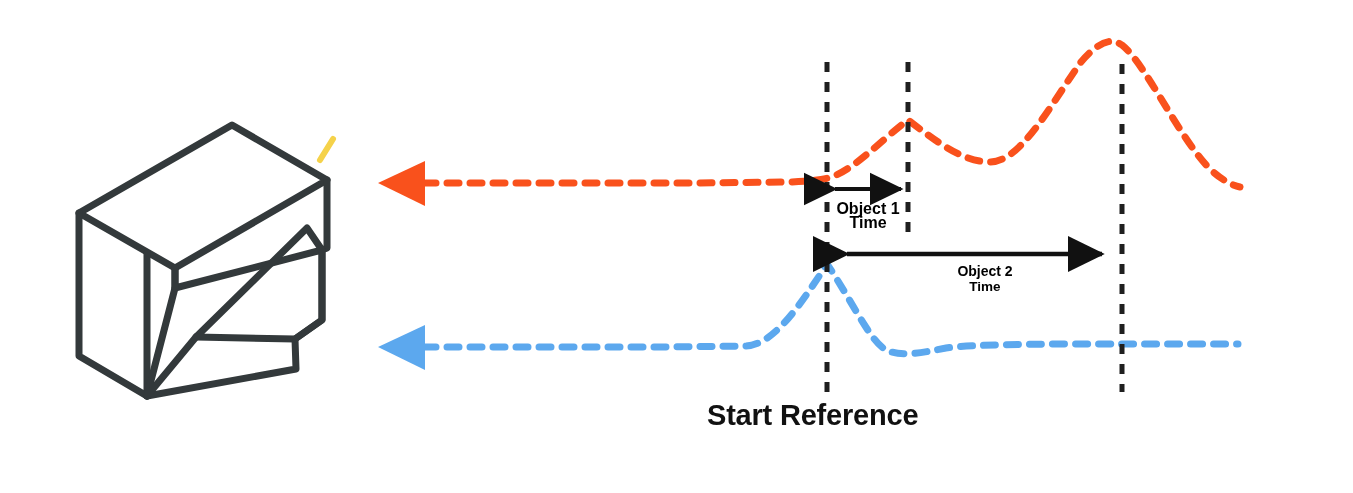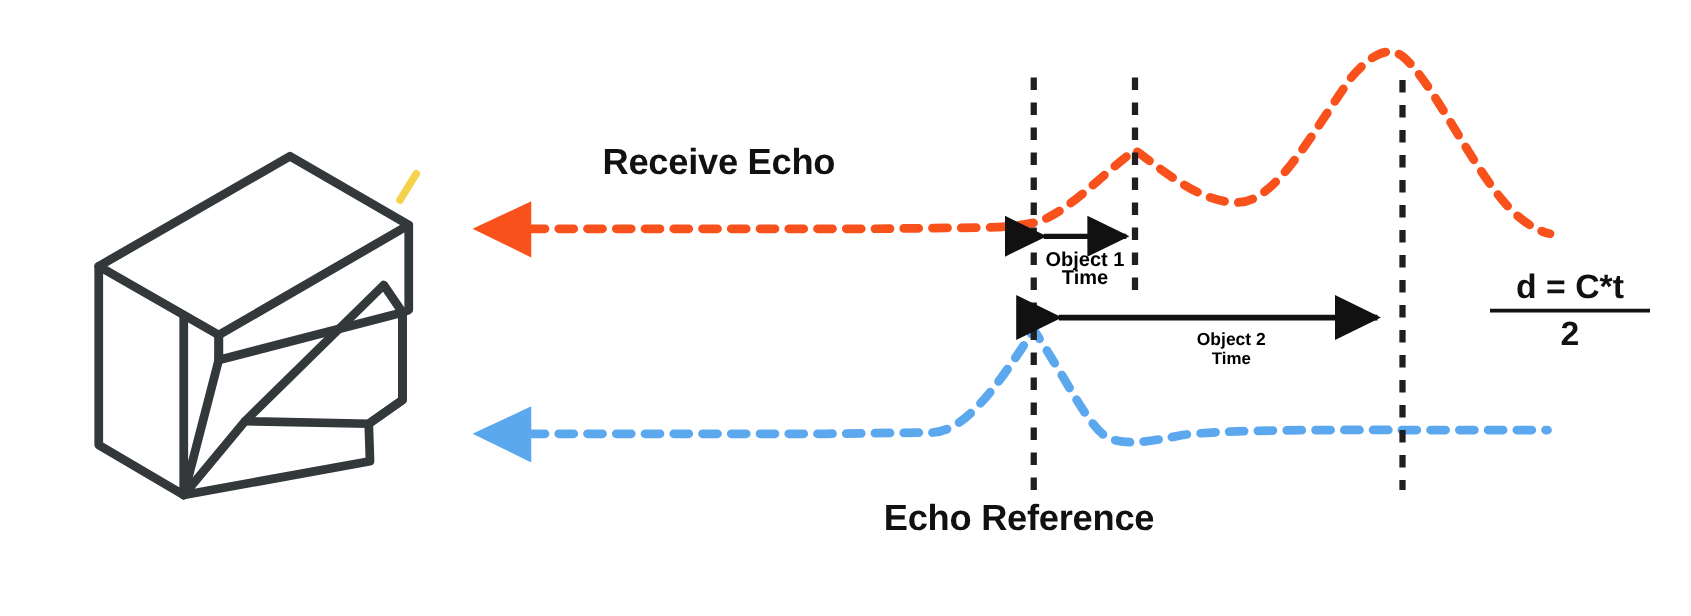"Receive Echo" div.lbl { html: <div>Receive Echo</div> -> none }
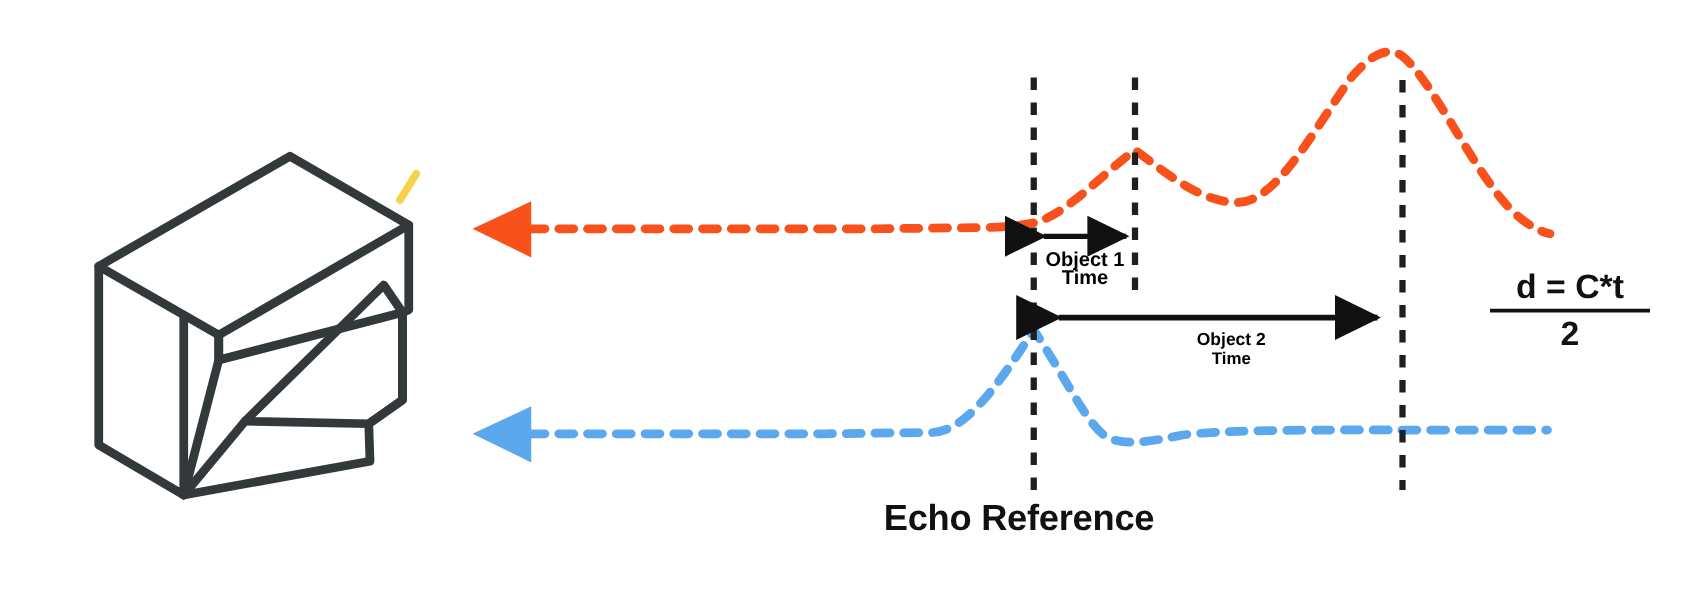"d = C*t" div.formula { html: <div> <span>d = C*t</span> <span></span> <span>2</span> </div> -> none }
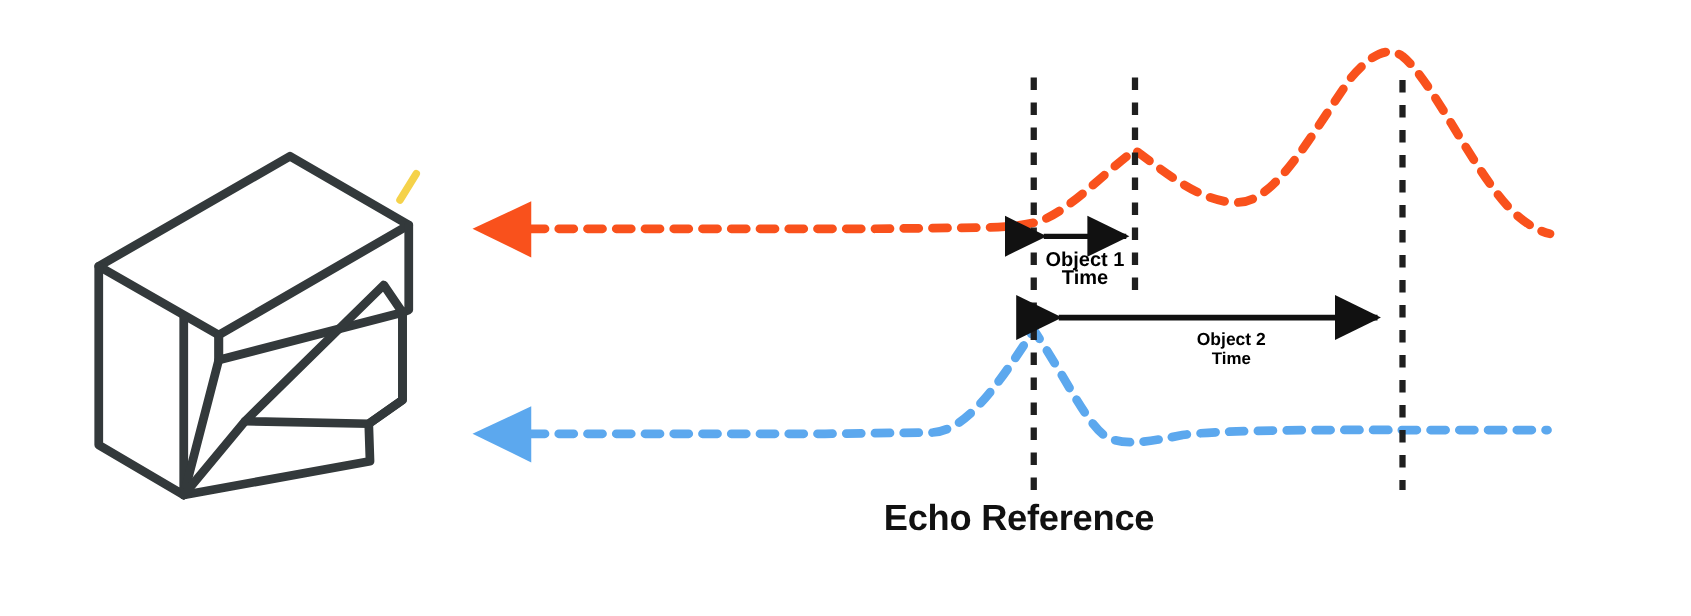"Echo Reference" div.lbl { text: Echo -> Start }
